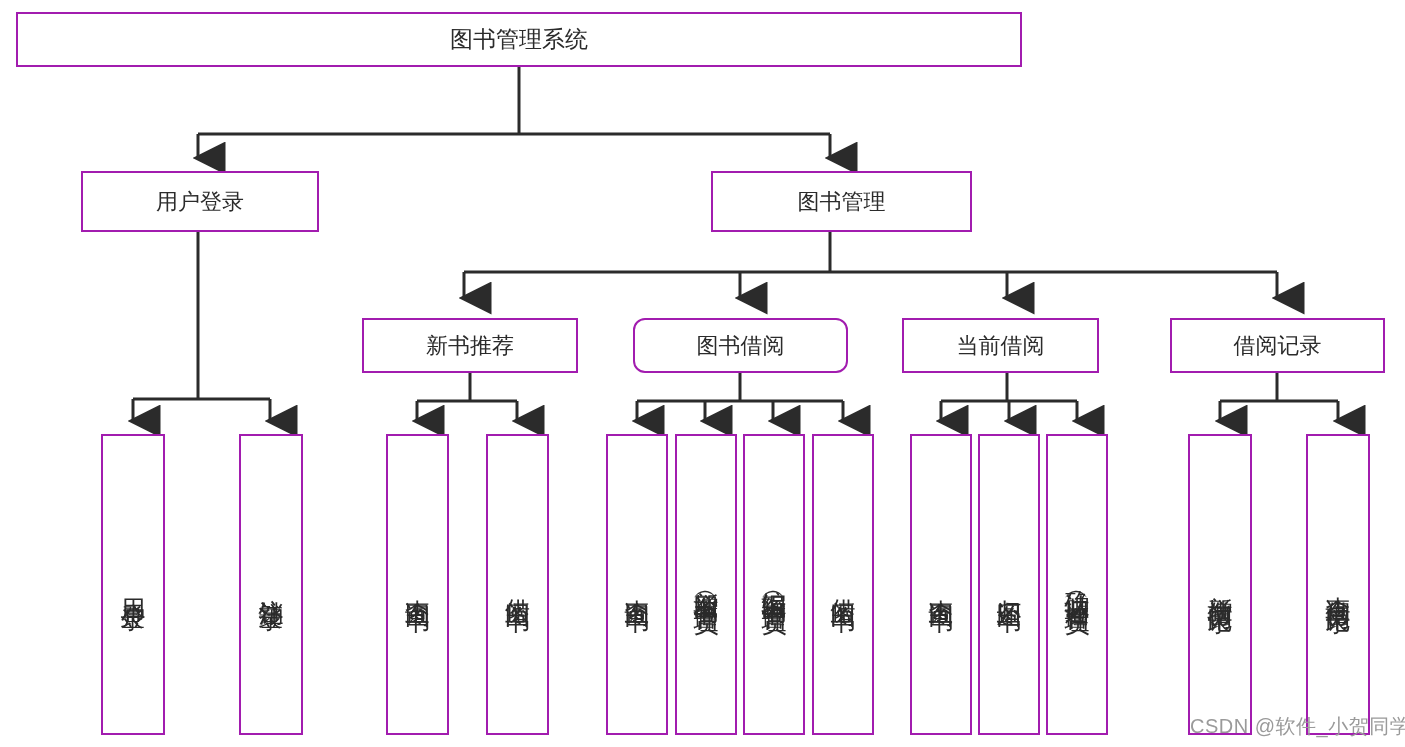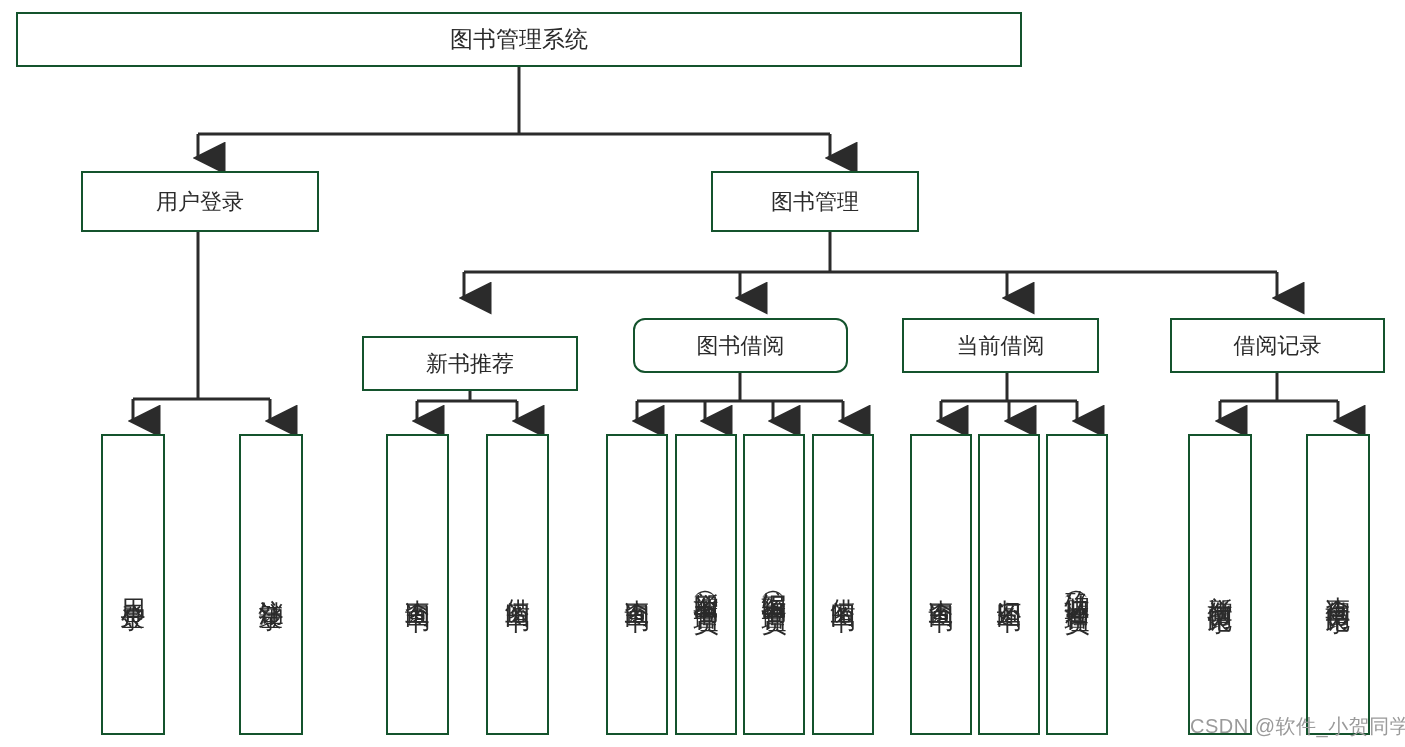"图书管理系统" .node { border: 2px solid #14532d -> 2px solid #a21caf }
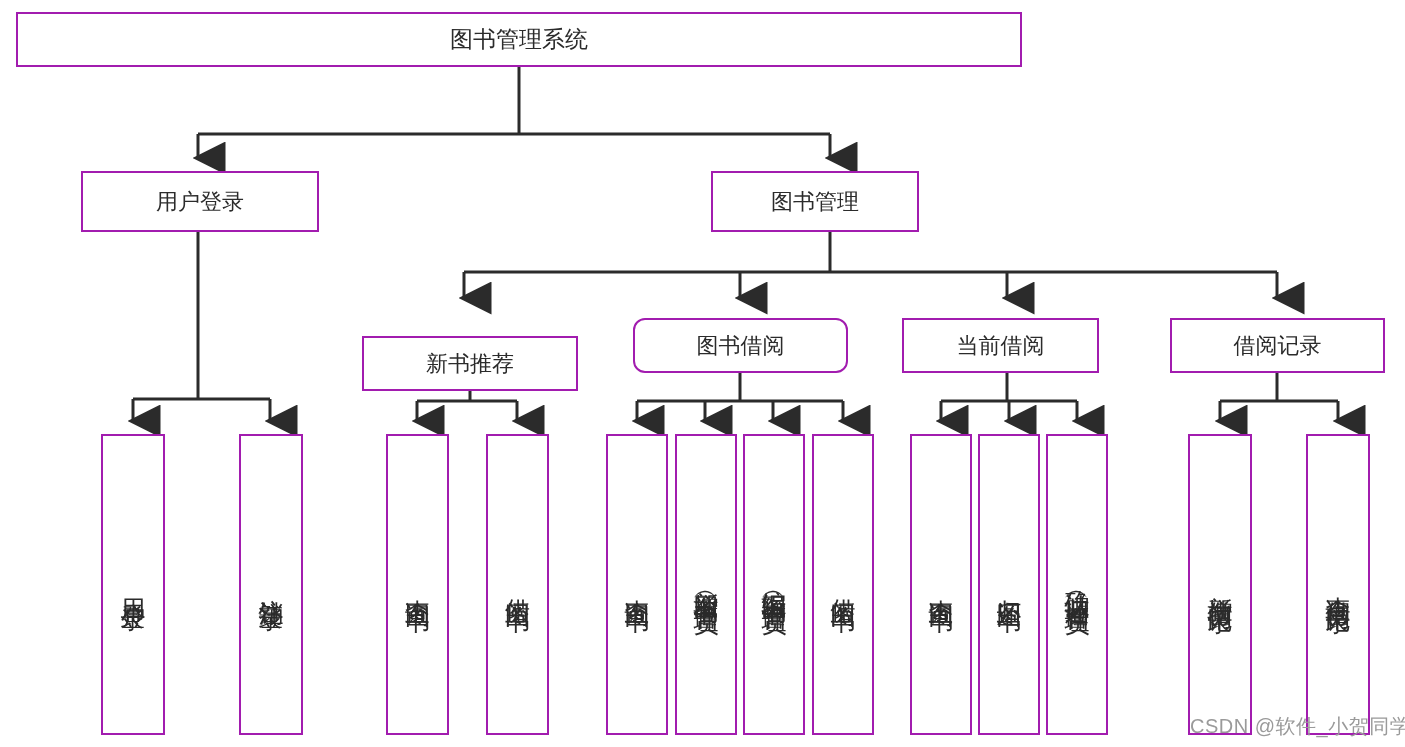"图书管理" div.node { width: 208px -> 261px }
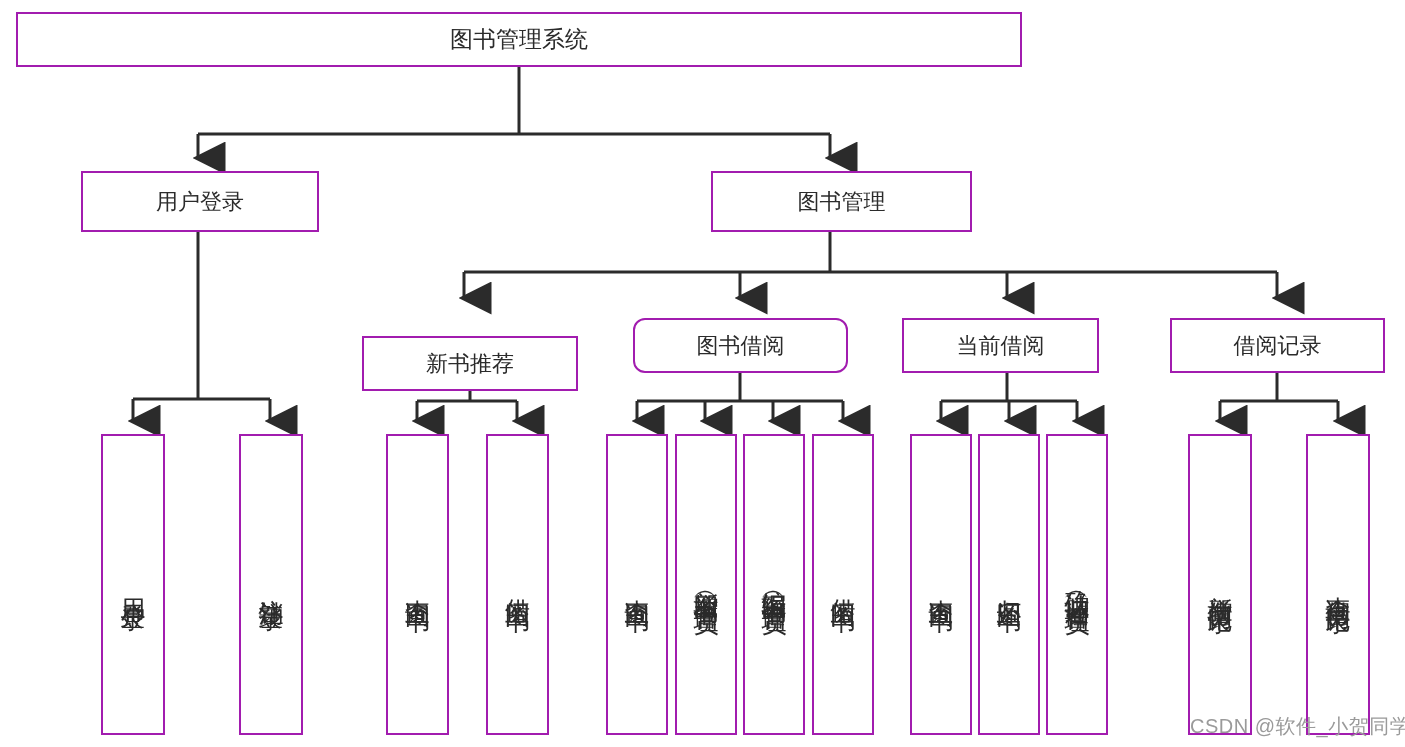"新书推荐" div.node { top: 336px -> 318px }
